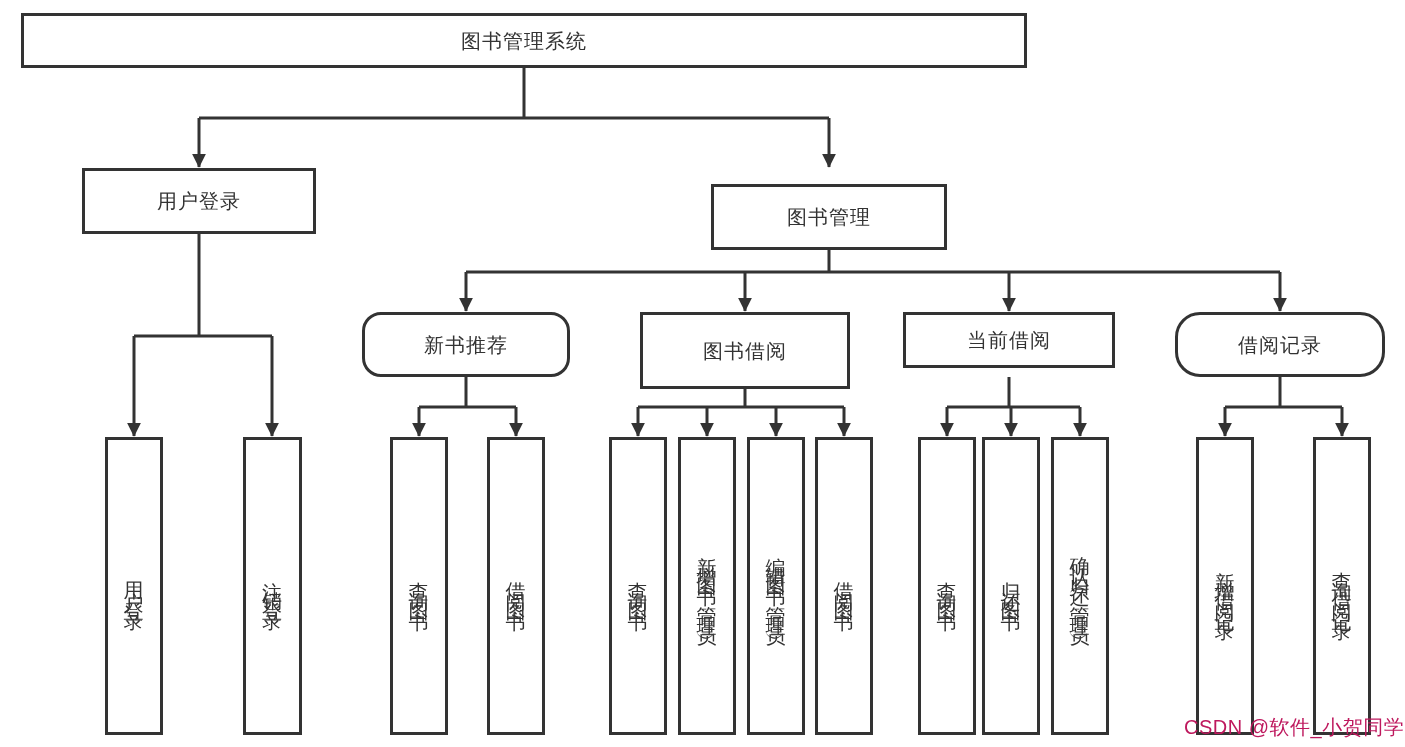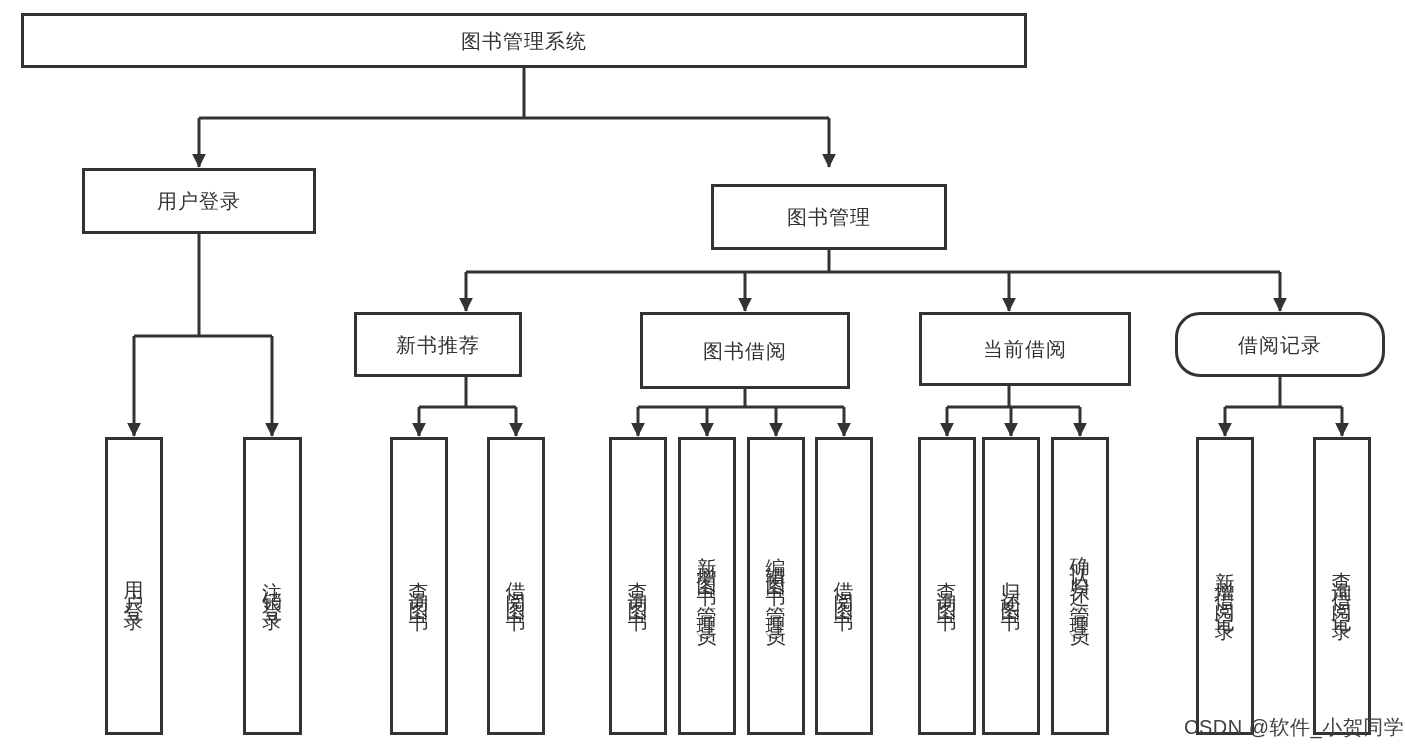"新书推荐" div.box { border-radius: none -> 19px; left: 354px -> 362px; width: 168px -> 208px }
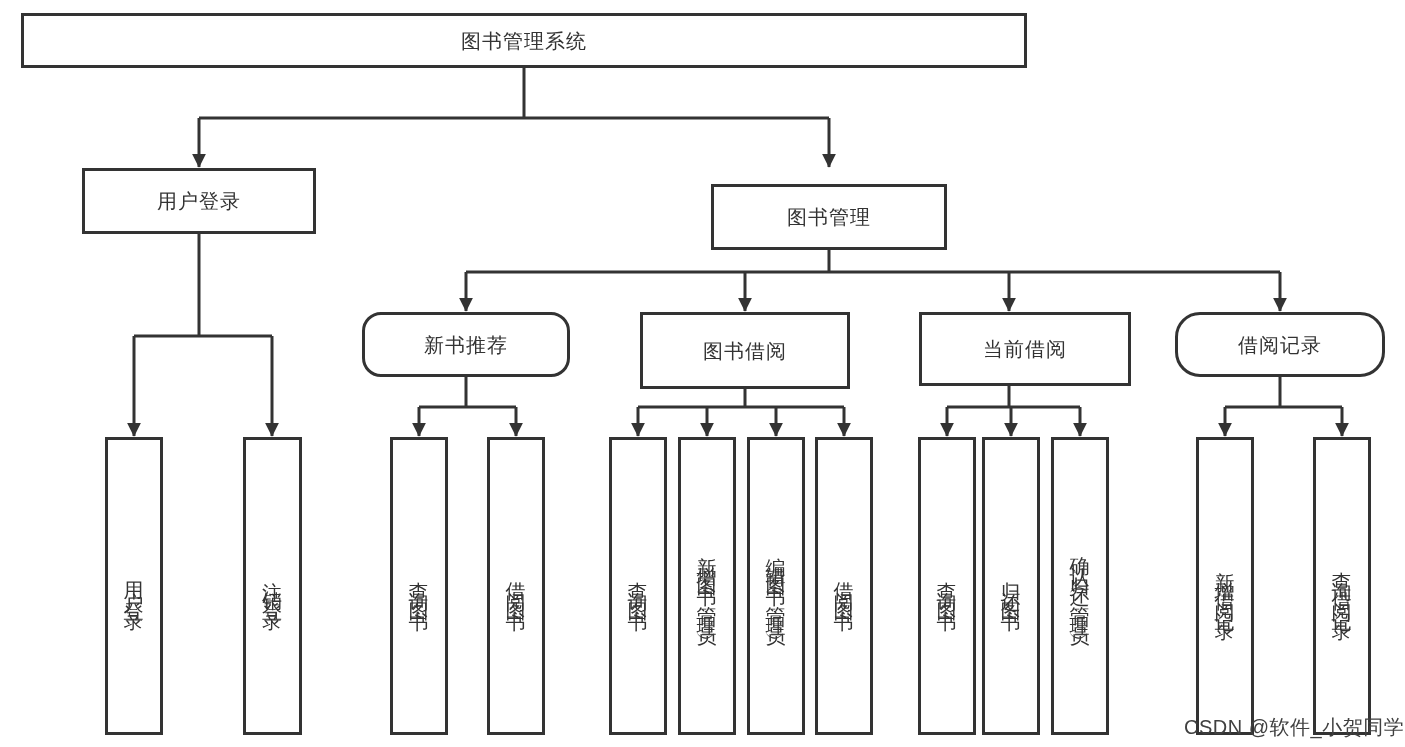"当前借阅" div.box { height: 74px -> 56px; margin-left: 16px -> none }
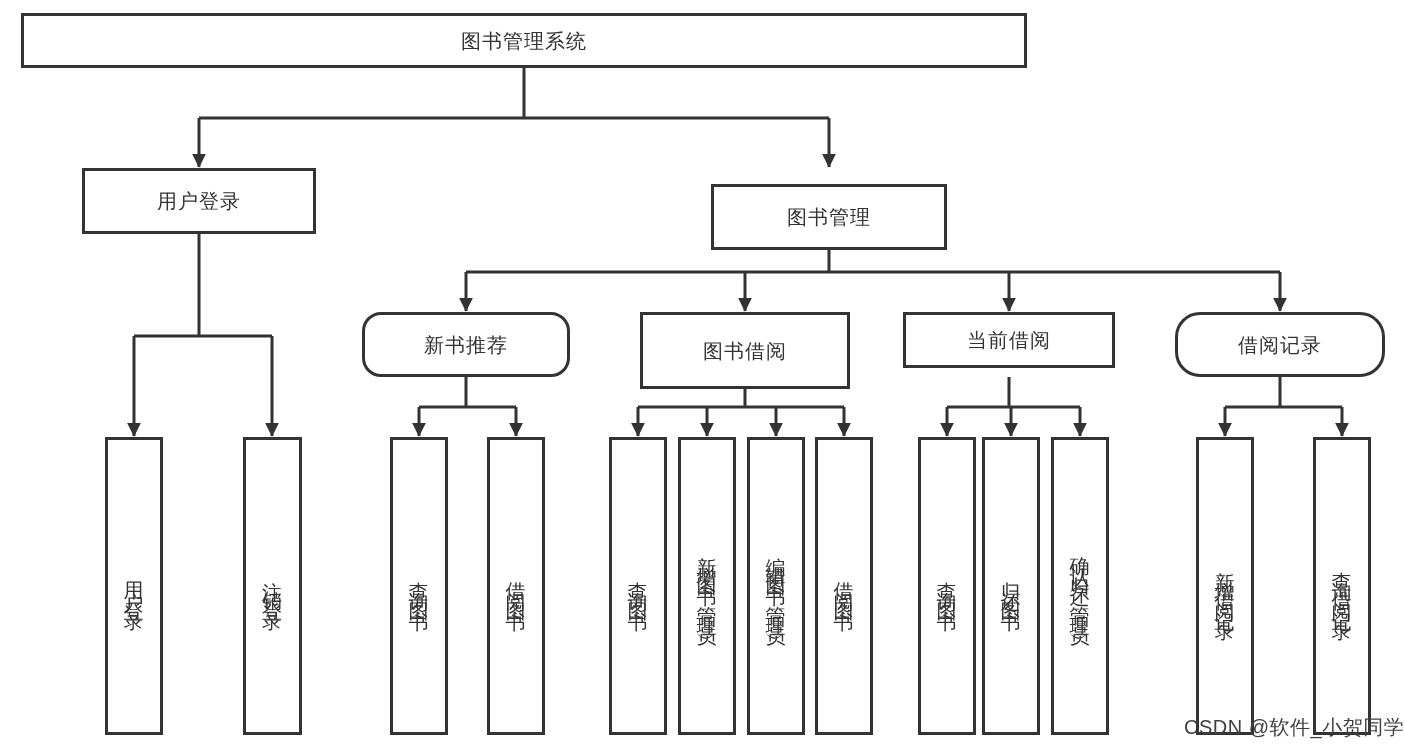"CSDN @软件_小贺同学" .watermark { color: #404040 -> #be185d }
